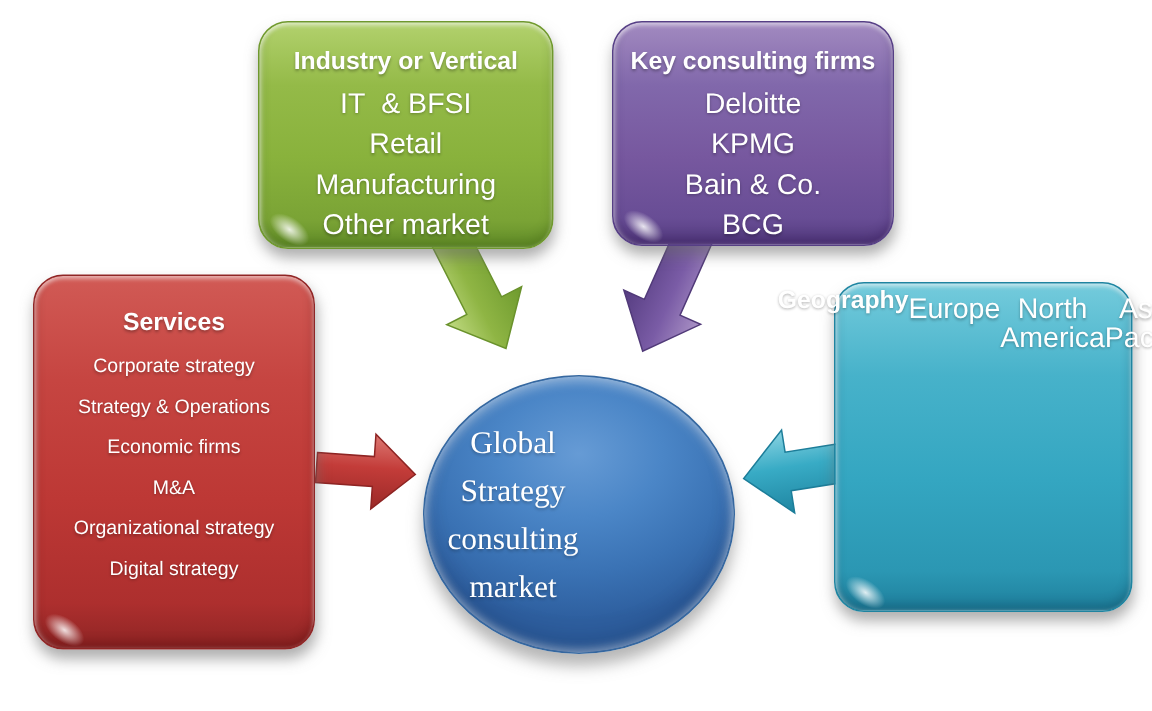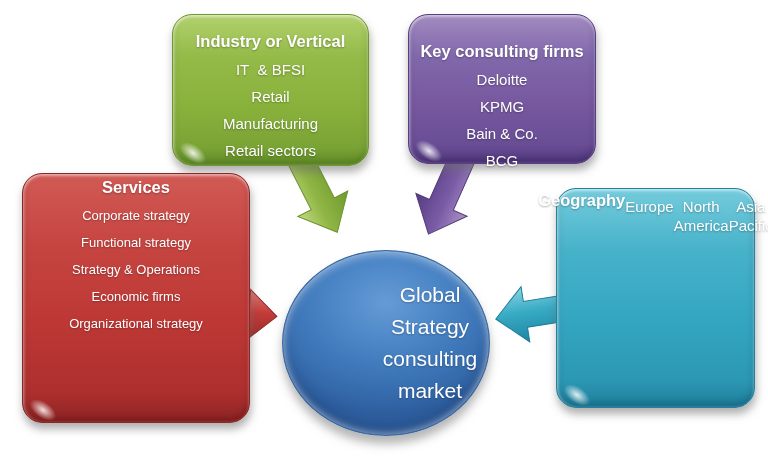"Key consulting firms" .box-purple { padding-top: 25px -> 15px }
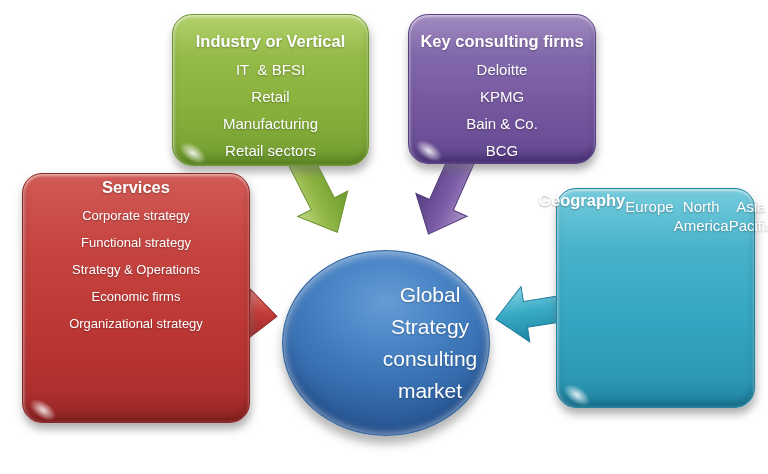"IT & BFSI" .box-item { font-size: 15px -> 19px }
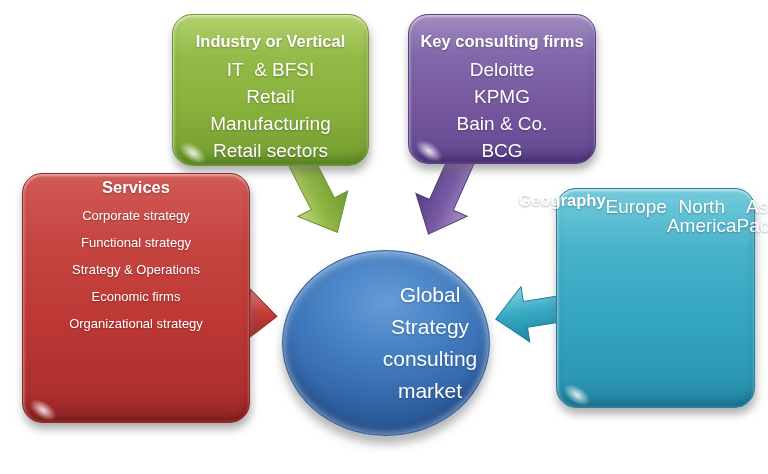"Retail sectors" div.box-item { text: Retail sectors -> Other market }
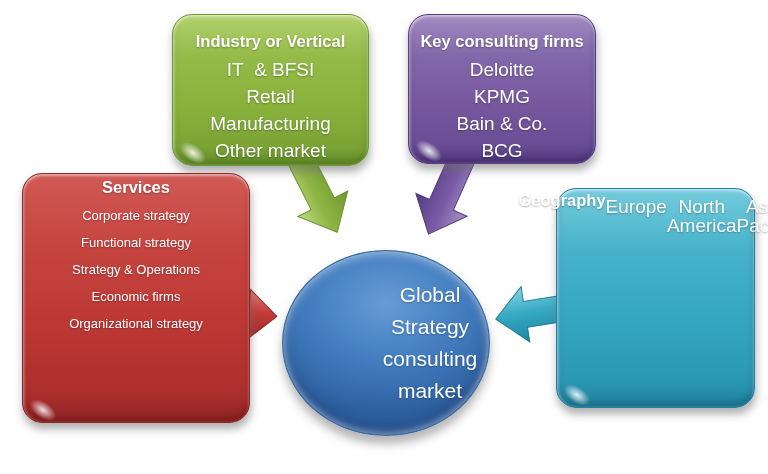"Services" .box-red { padding-top: 2px -> 20px; top: 173px -> 183px; width: 228px -> 188px }
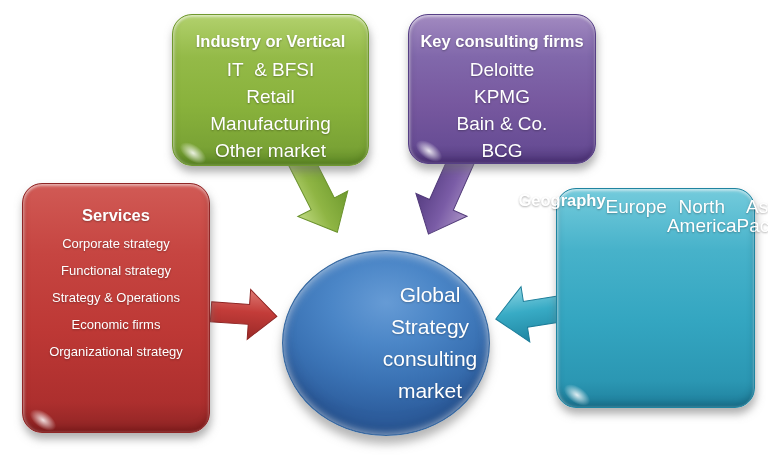"Functional strategy" div.box-item { html: <div>Functional strategy</div> -> none }
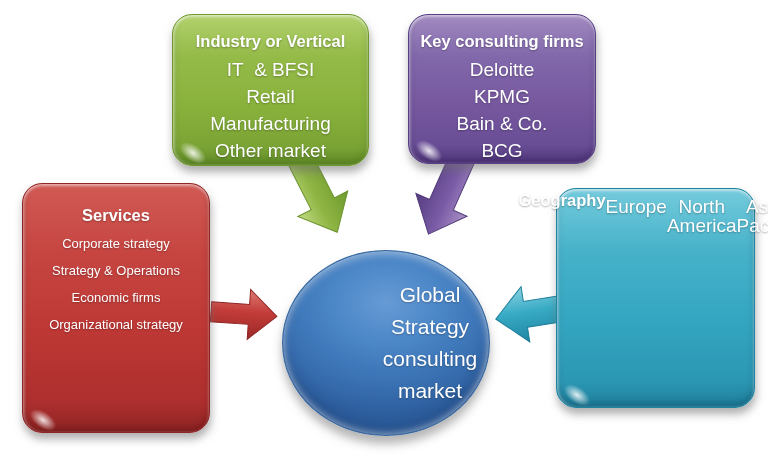"Global Strategy consulting market" .center-ellipse { font-family: none -> Liberation Serif, serif; justify-content: flex-end -> flex-start }
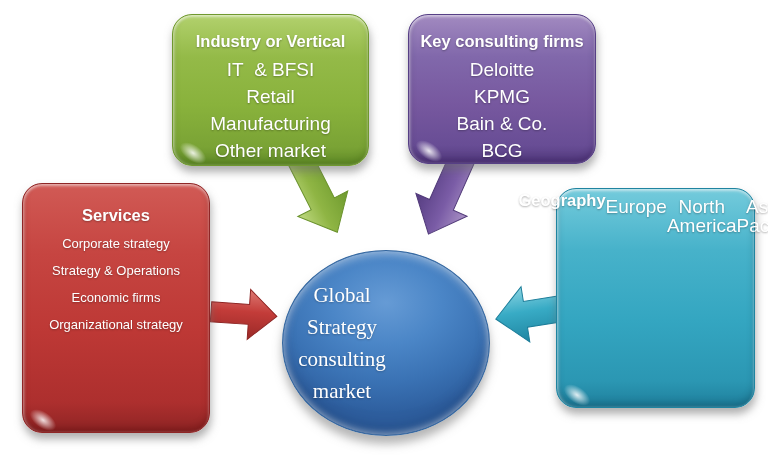"M&A" div.box-item { html: none -> <div>M&amp;A</div> }
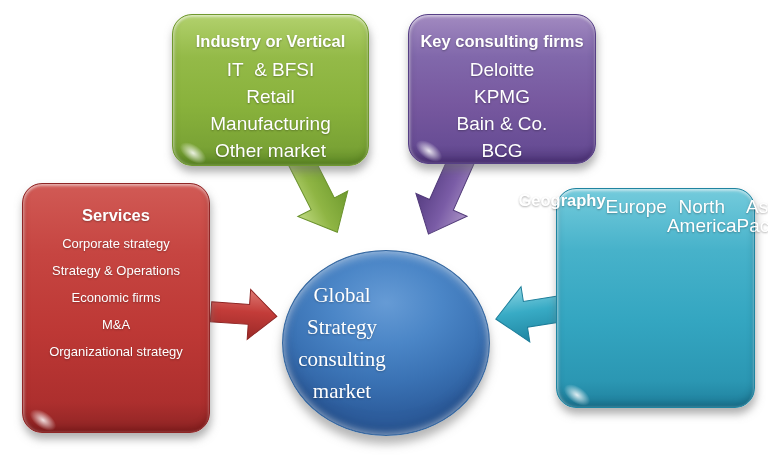"Digital strategy" div.box-item { html: none -> <div>Digital strategy</div> }
